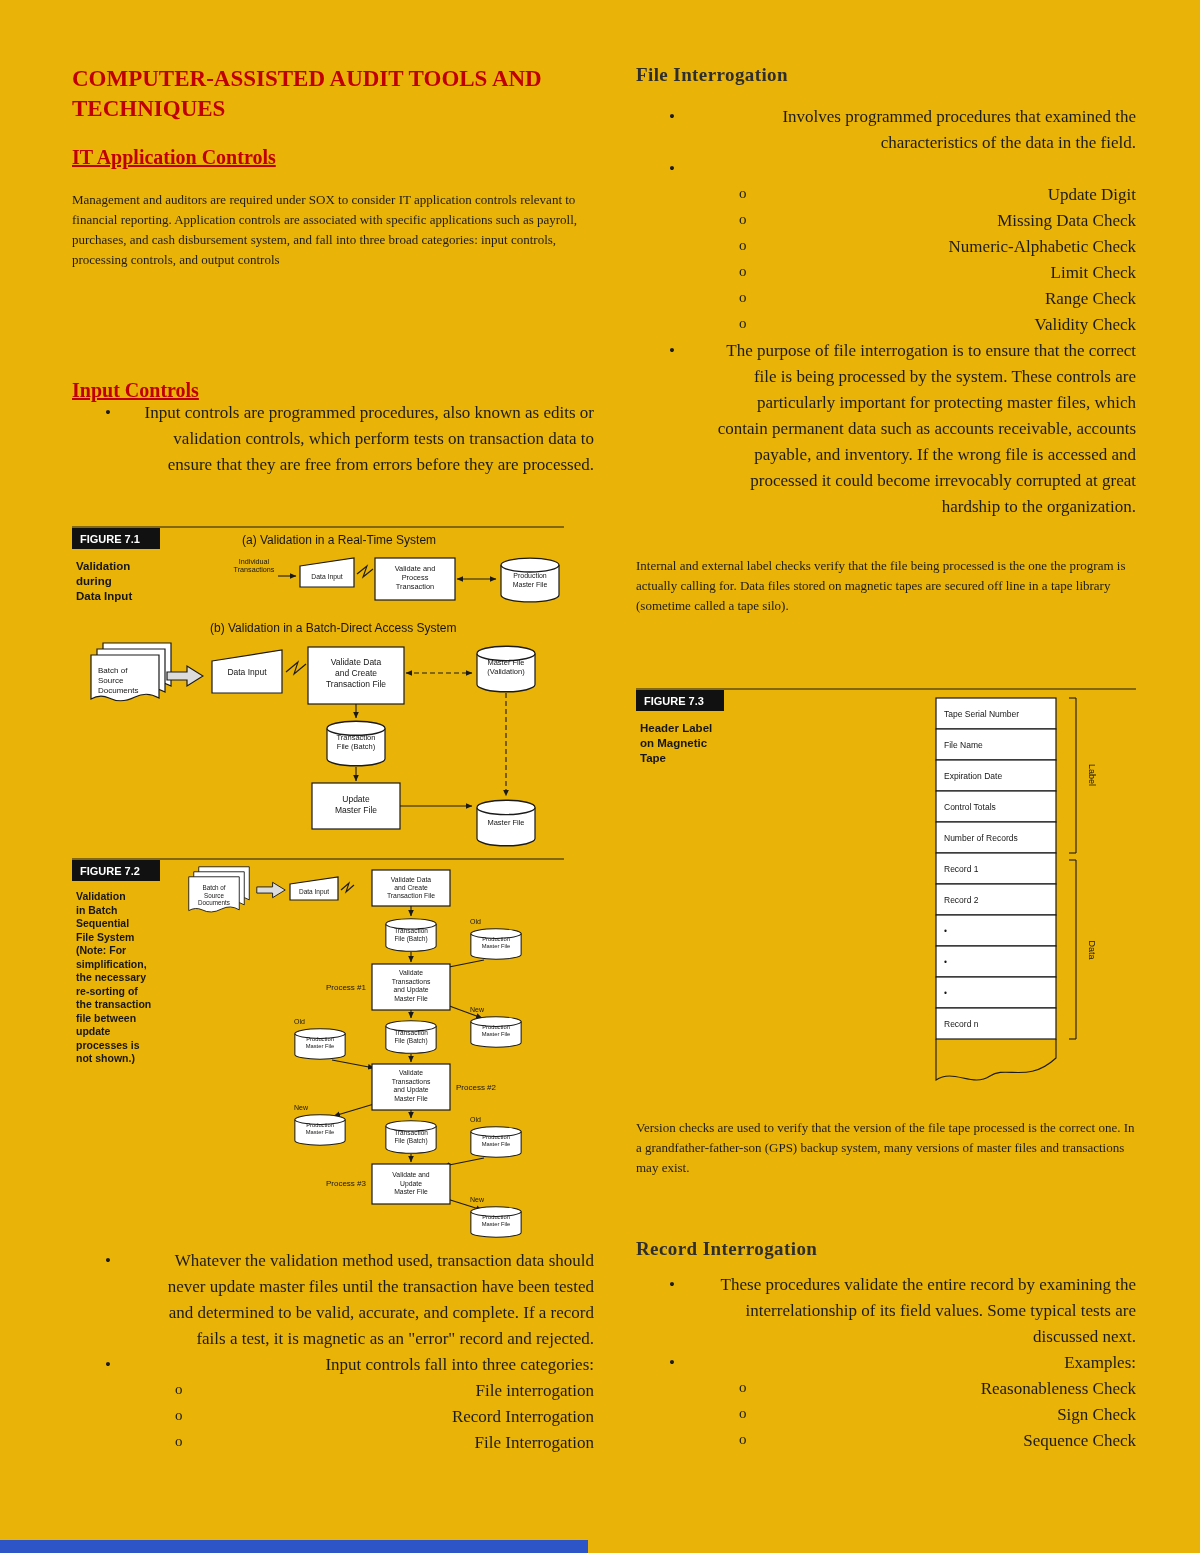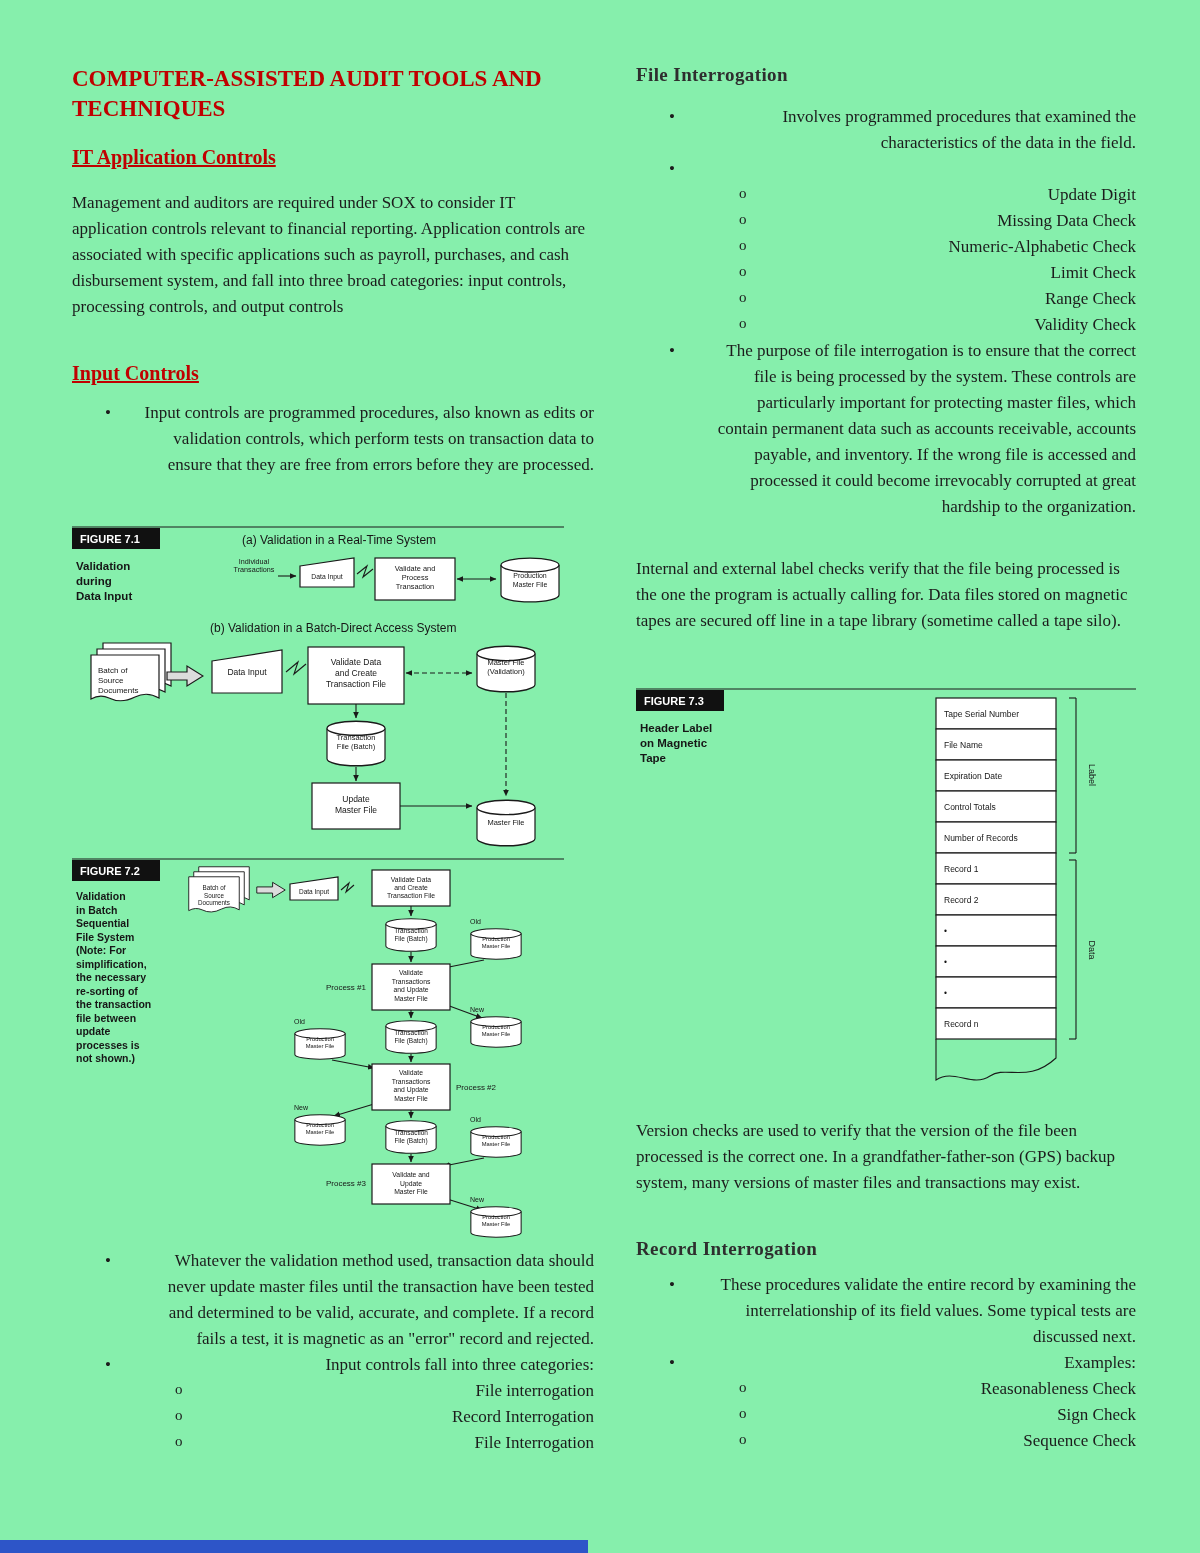"COMPUTER-ASSISTED AUDIT TOOLS AND" .page { background: #86efac -> #eab308 }
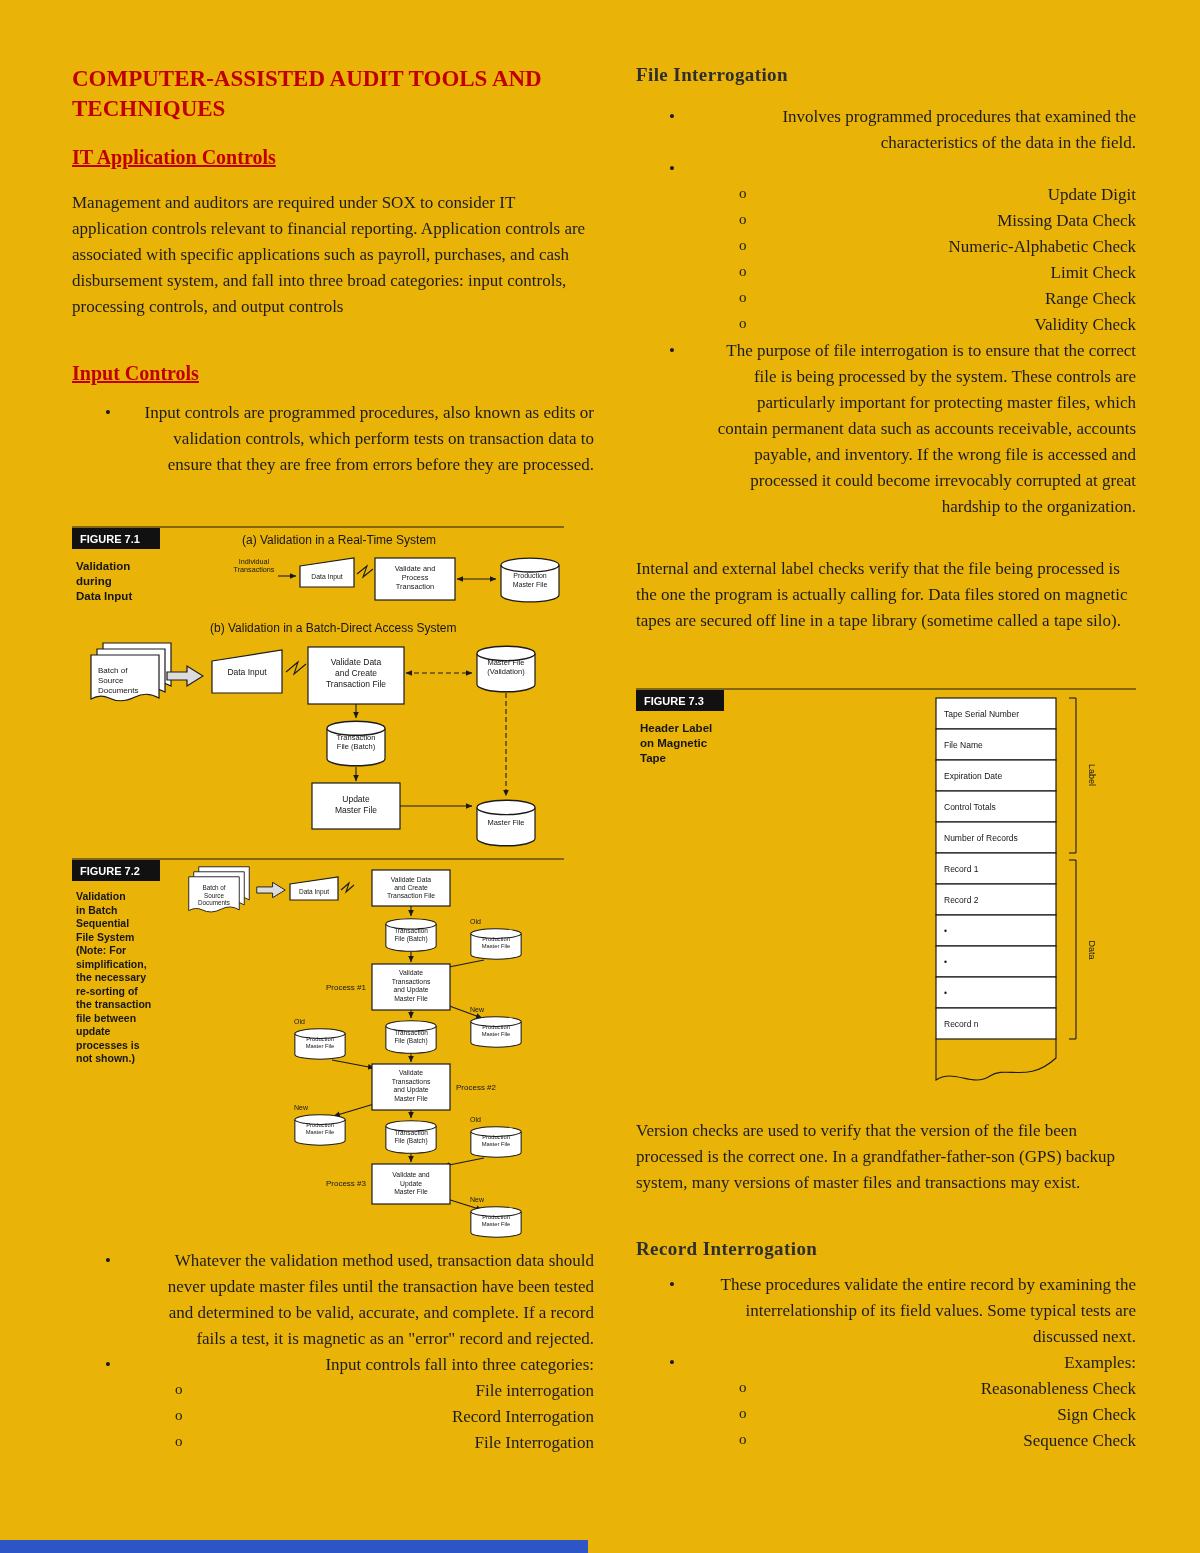"Management and auditors are required" .body-text { font-size: 17px -> 13px }
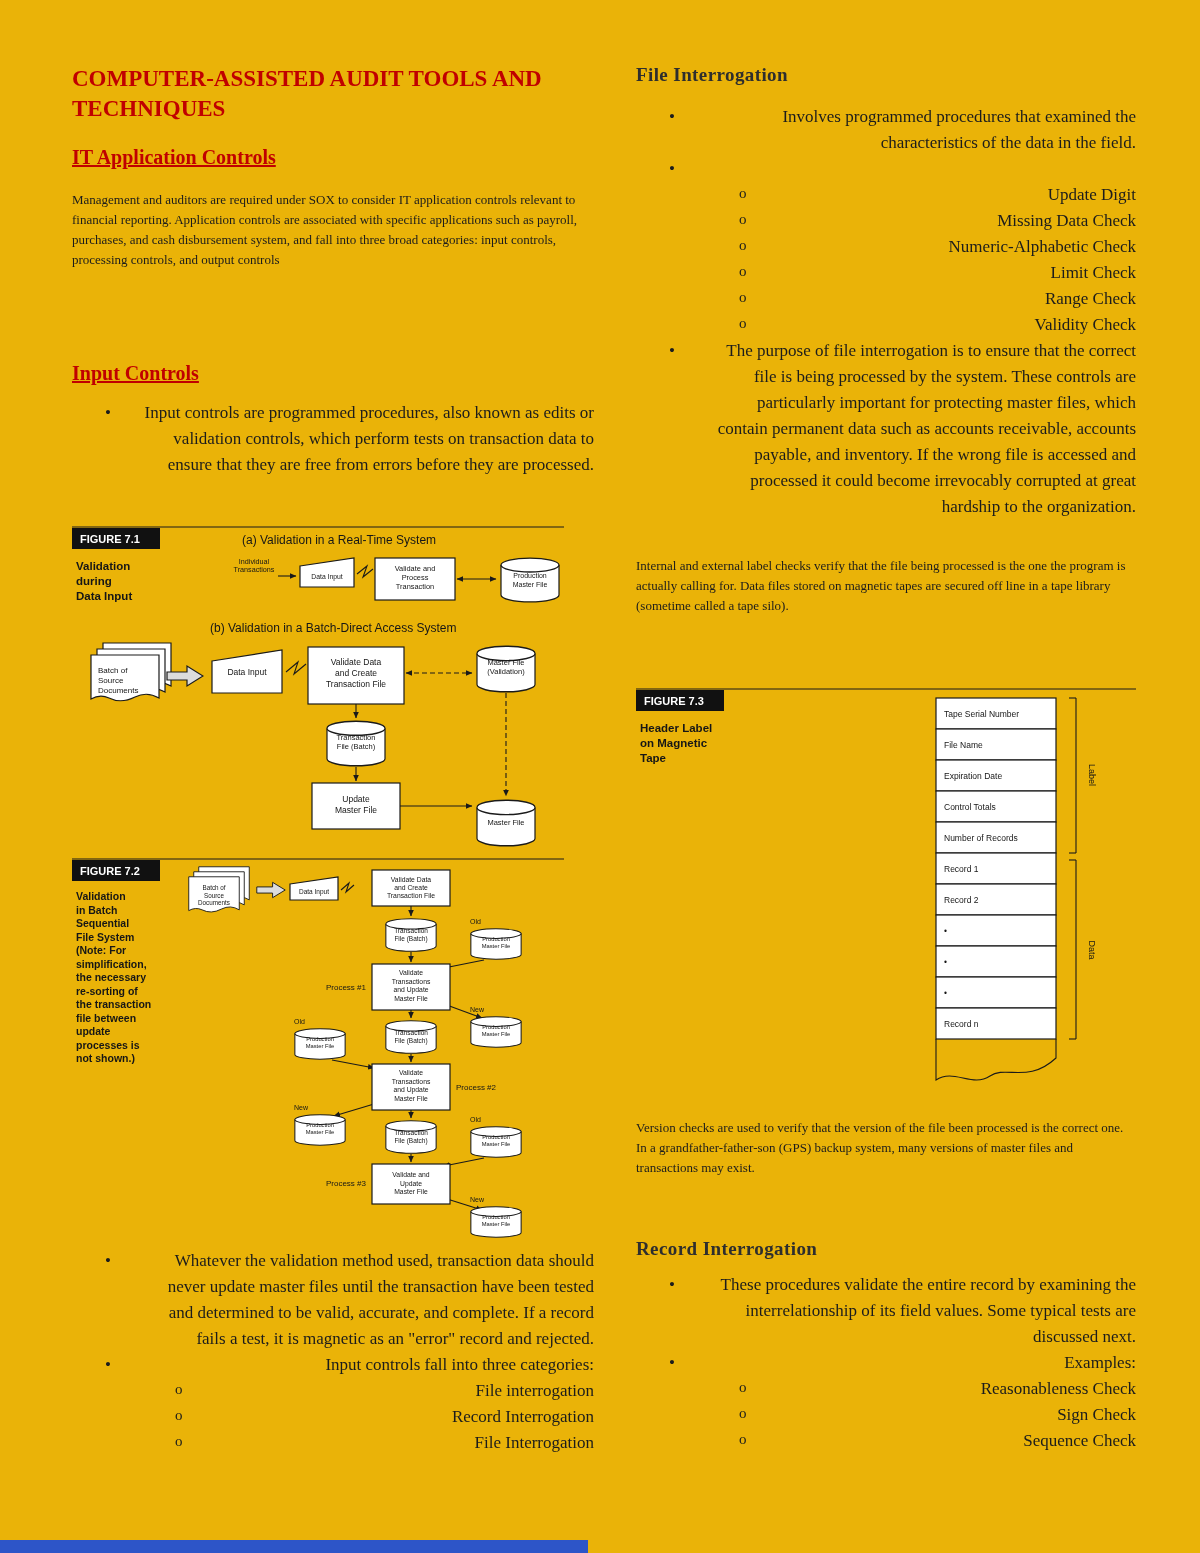"Input Controls" div.abs { top: 362px -> 379px }
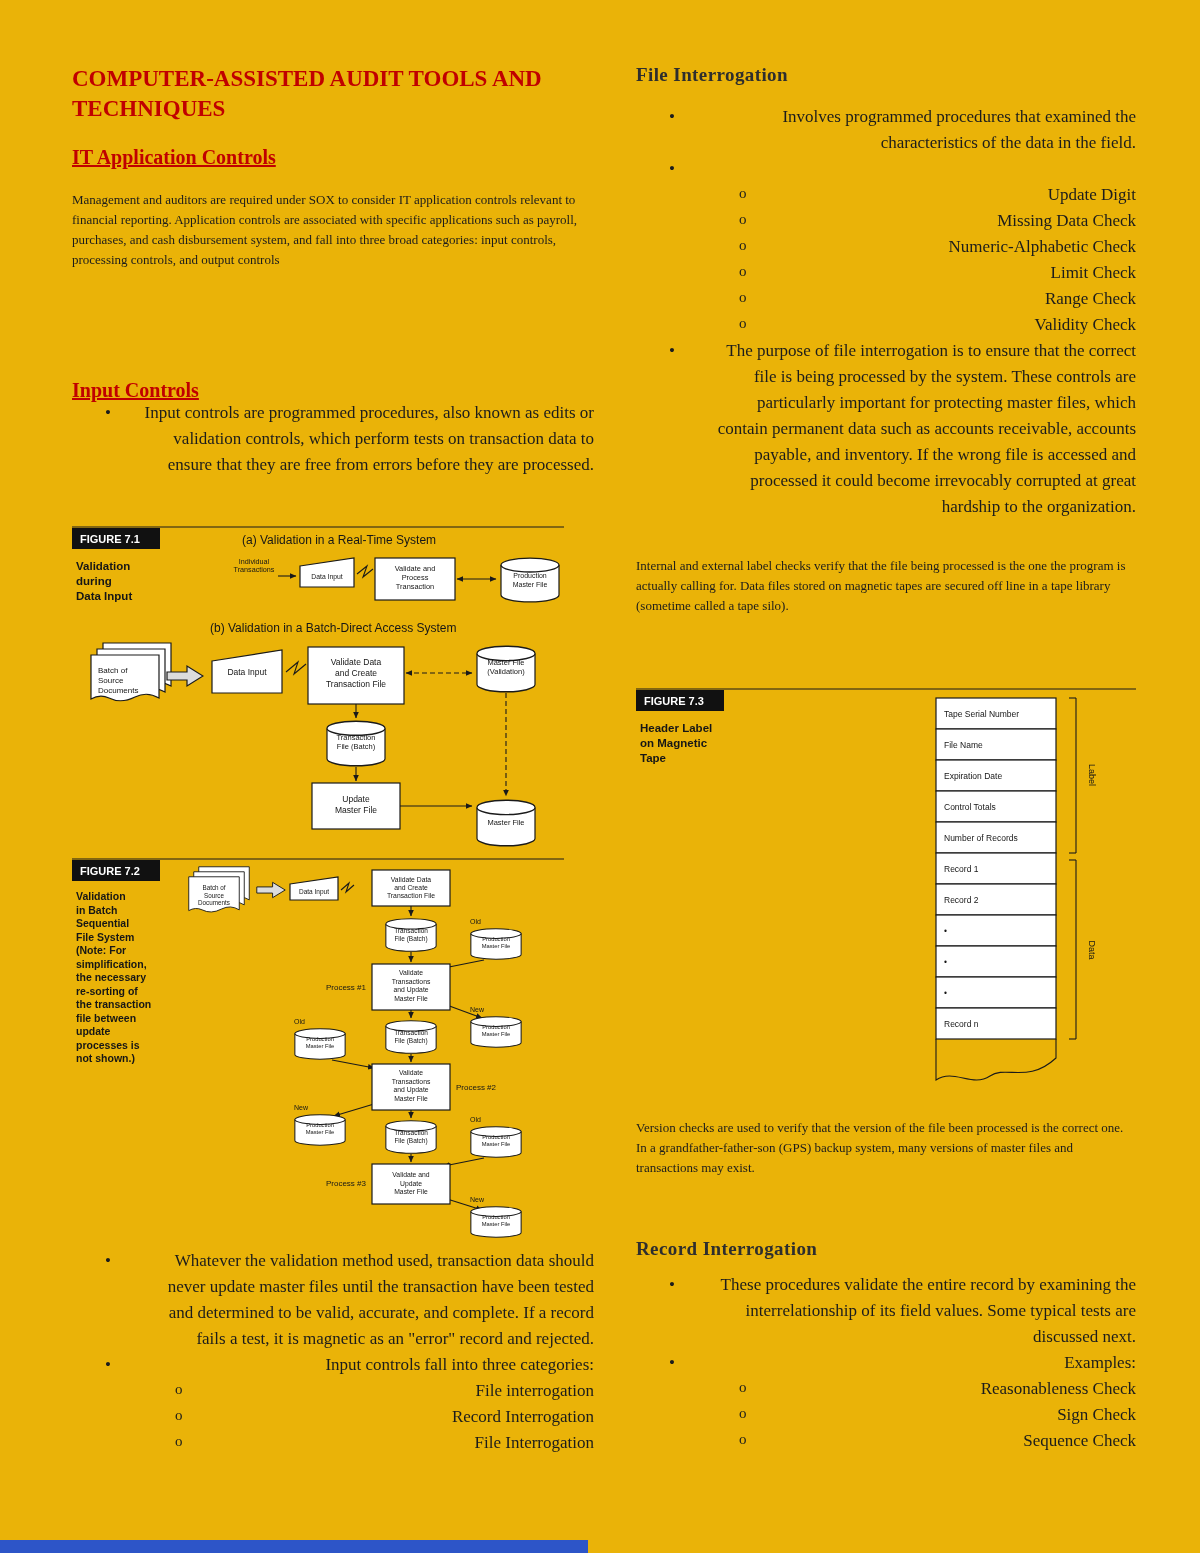"Version checks are used to" div.abs { text: been -> tape }
